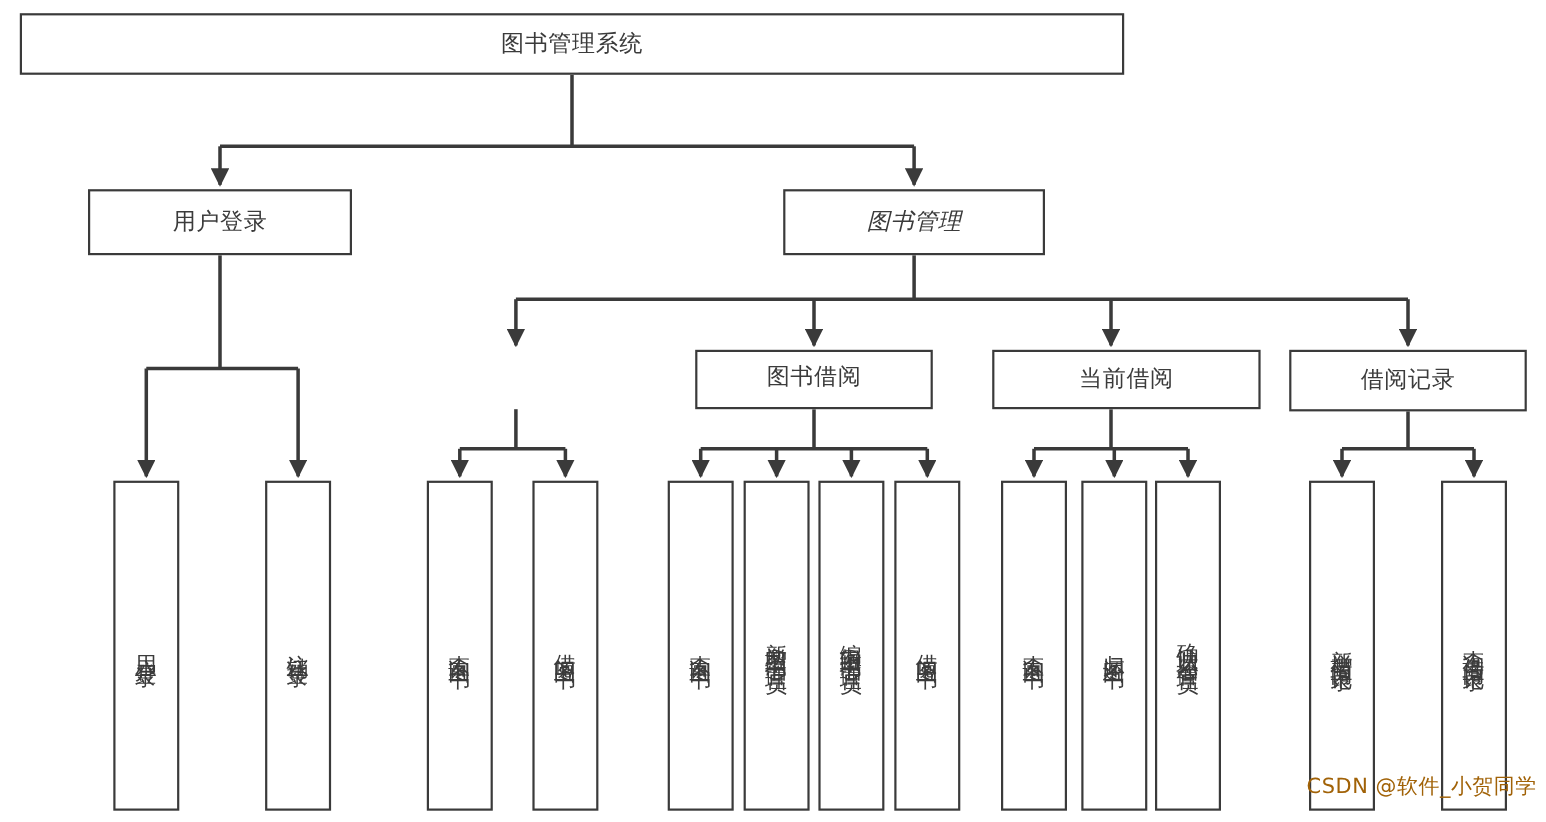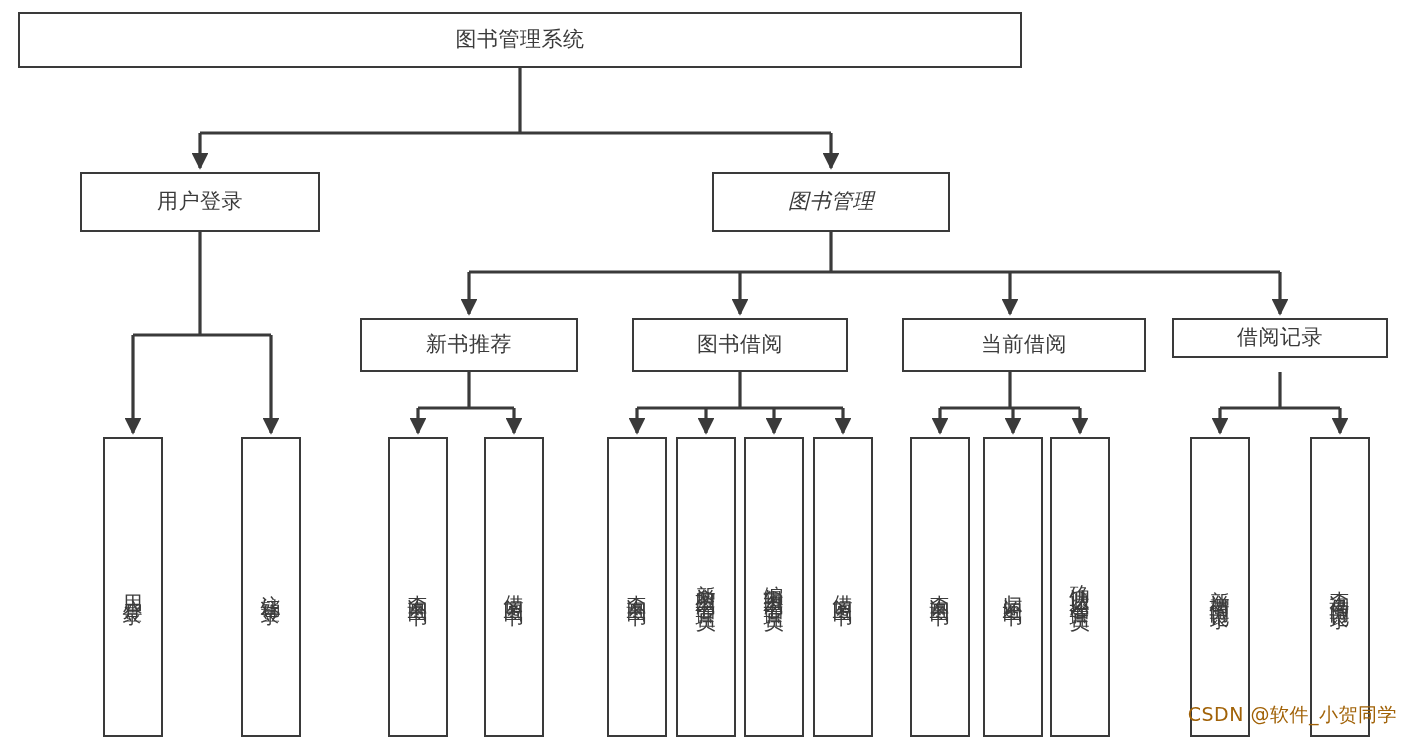"新书推荐" div.node { html: <div> <span>新书推荐</span> </div> -> none }
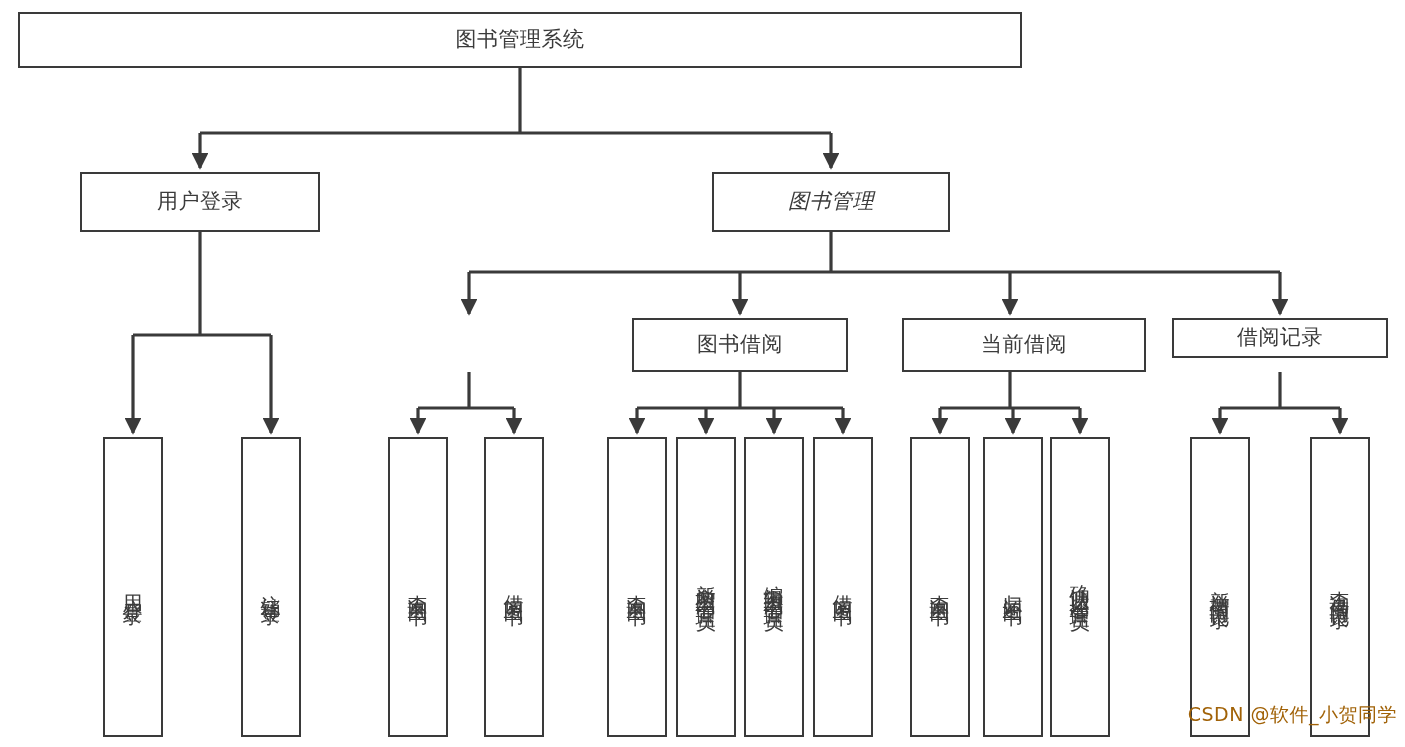"图书借阅" div.node { font-family: none -> Liberation Mono, monospace }
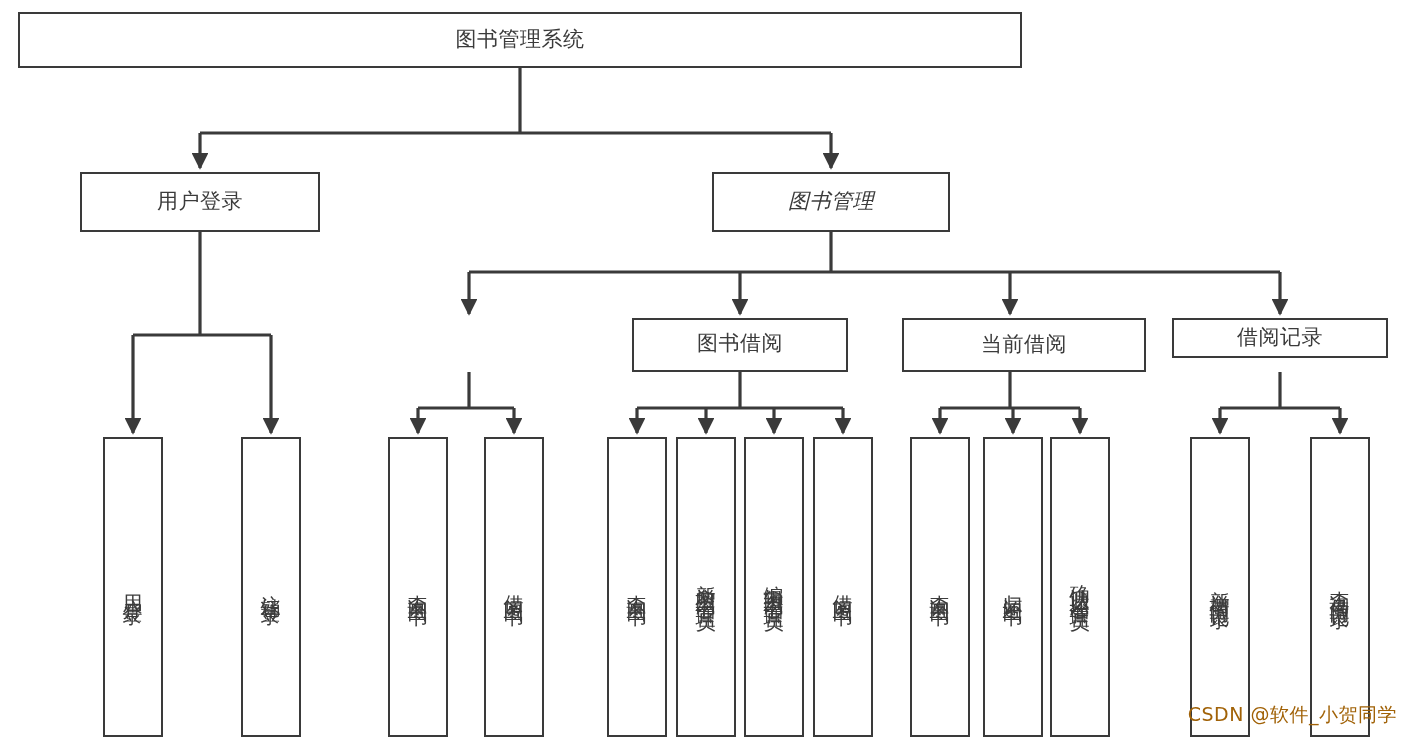"借阅记录" div.node { height: 40px -> 56px }
